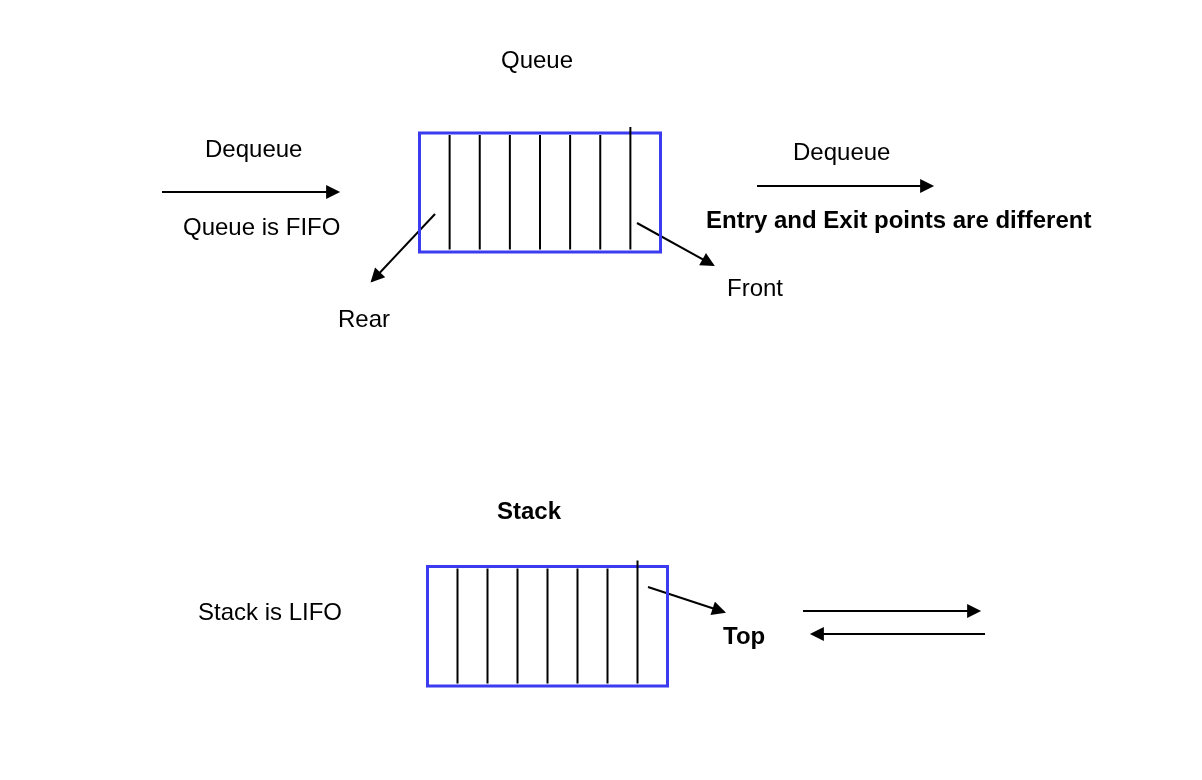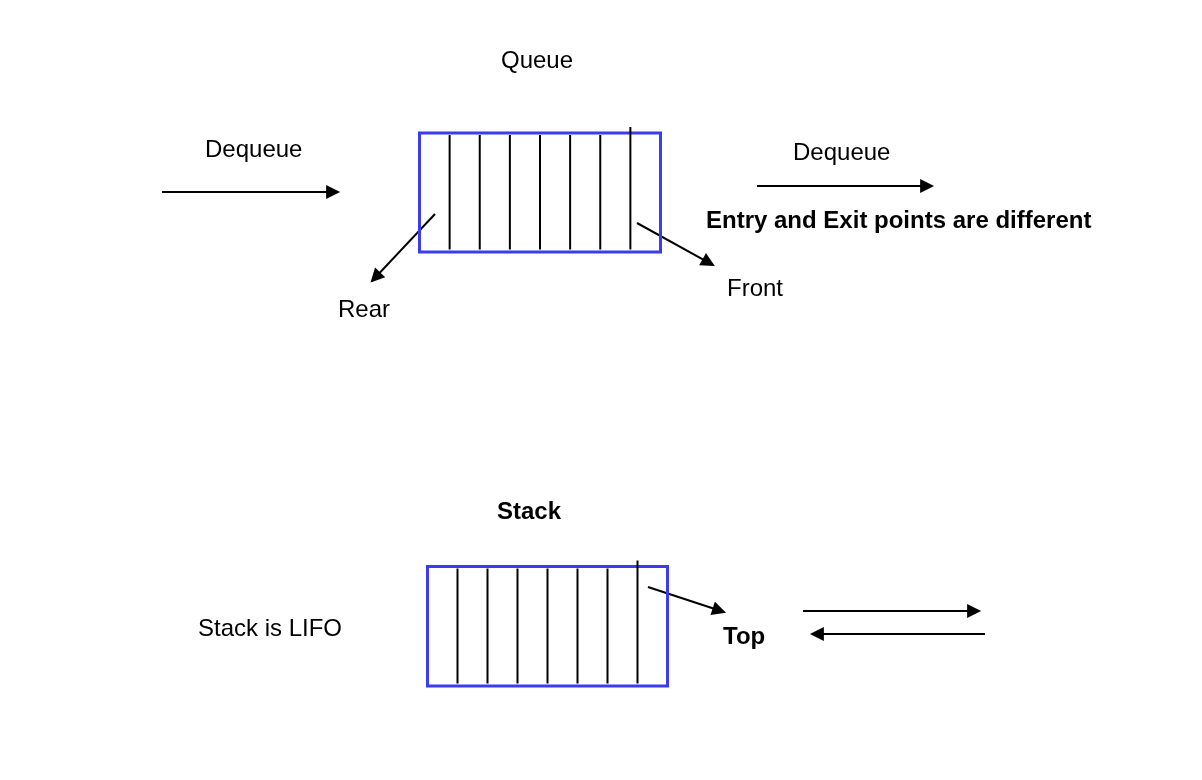"Queue is FIFO" div.lbl { html: none -> <div>Queue is FIFO</div> }
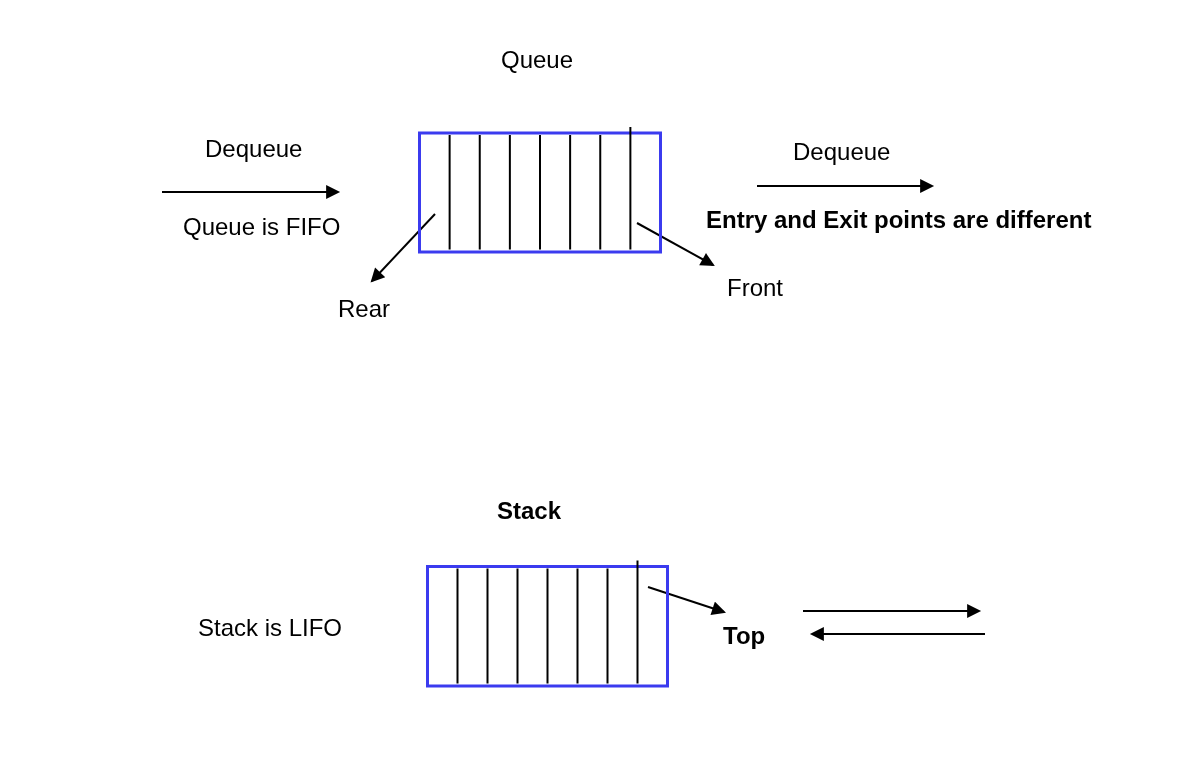"Rear" div.lbl { top: 295px -> 305px }
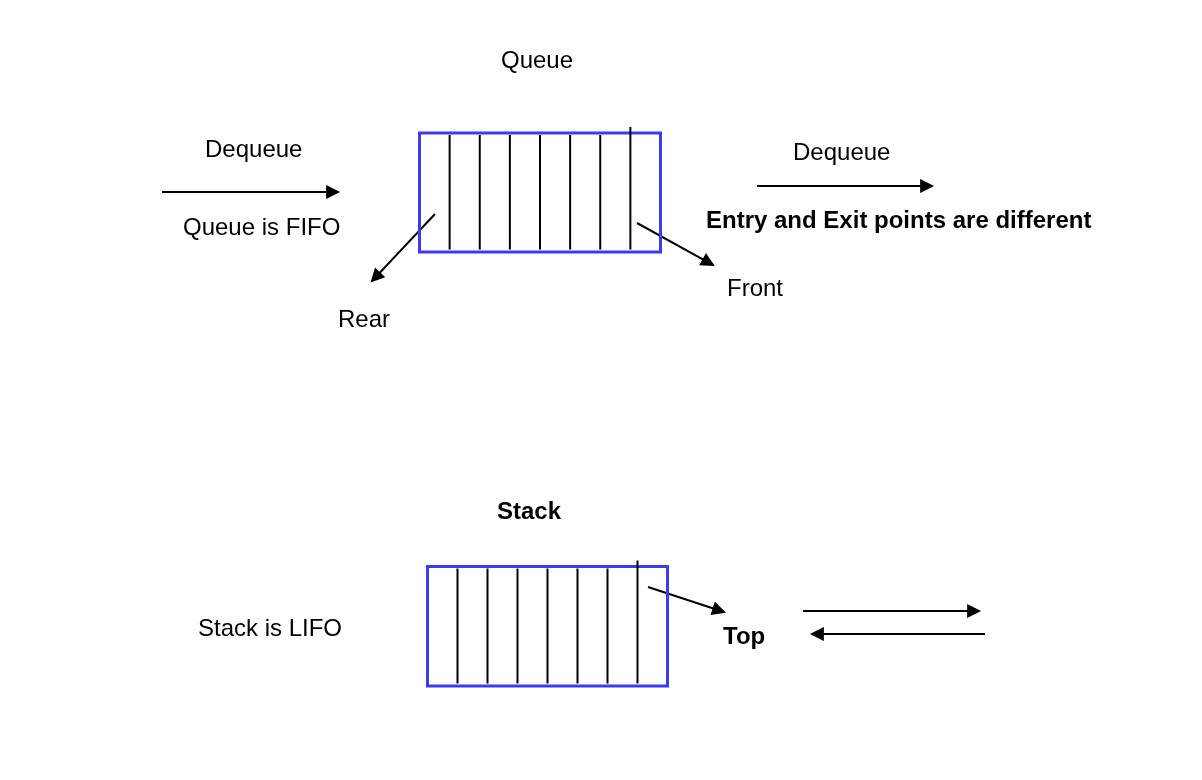"Stack is LIFO" div.lbl { top: 614px -> 598px }
